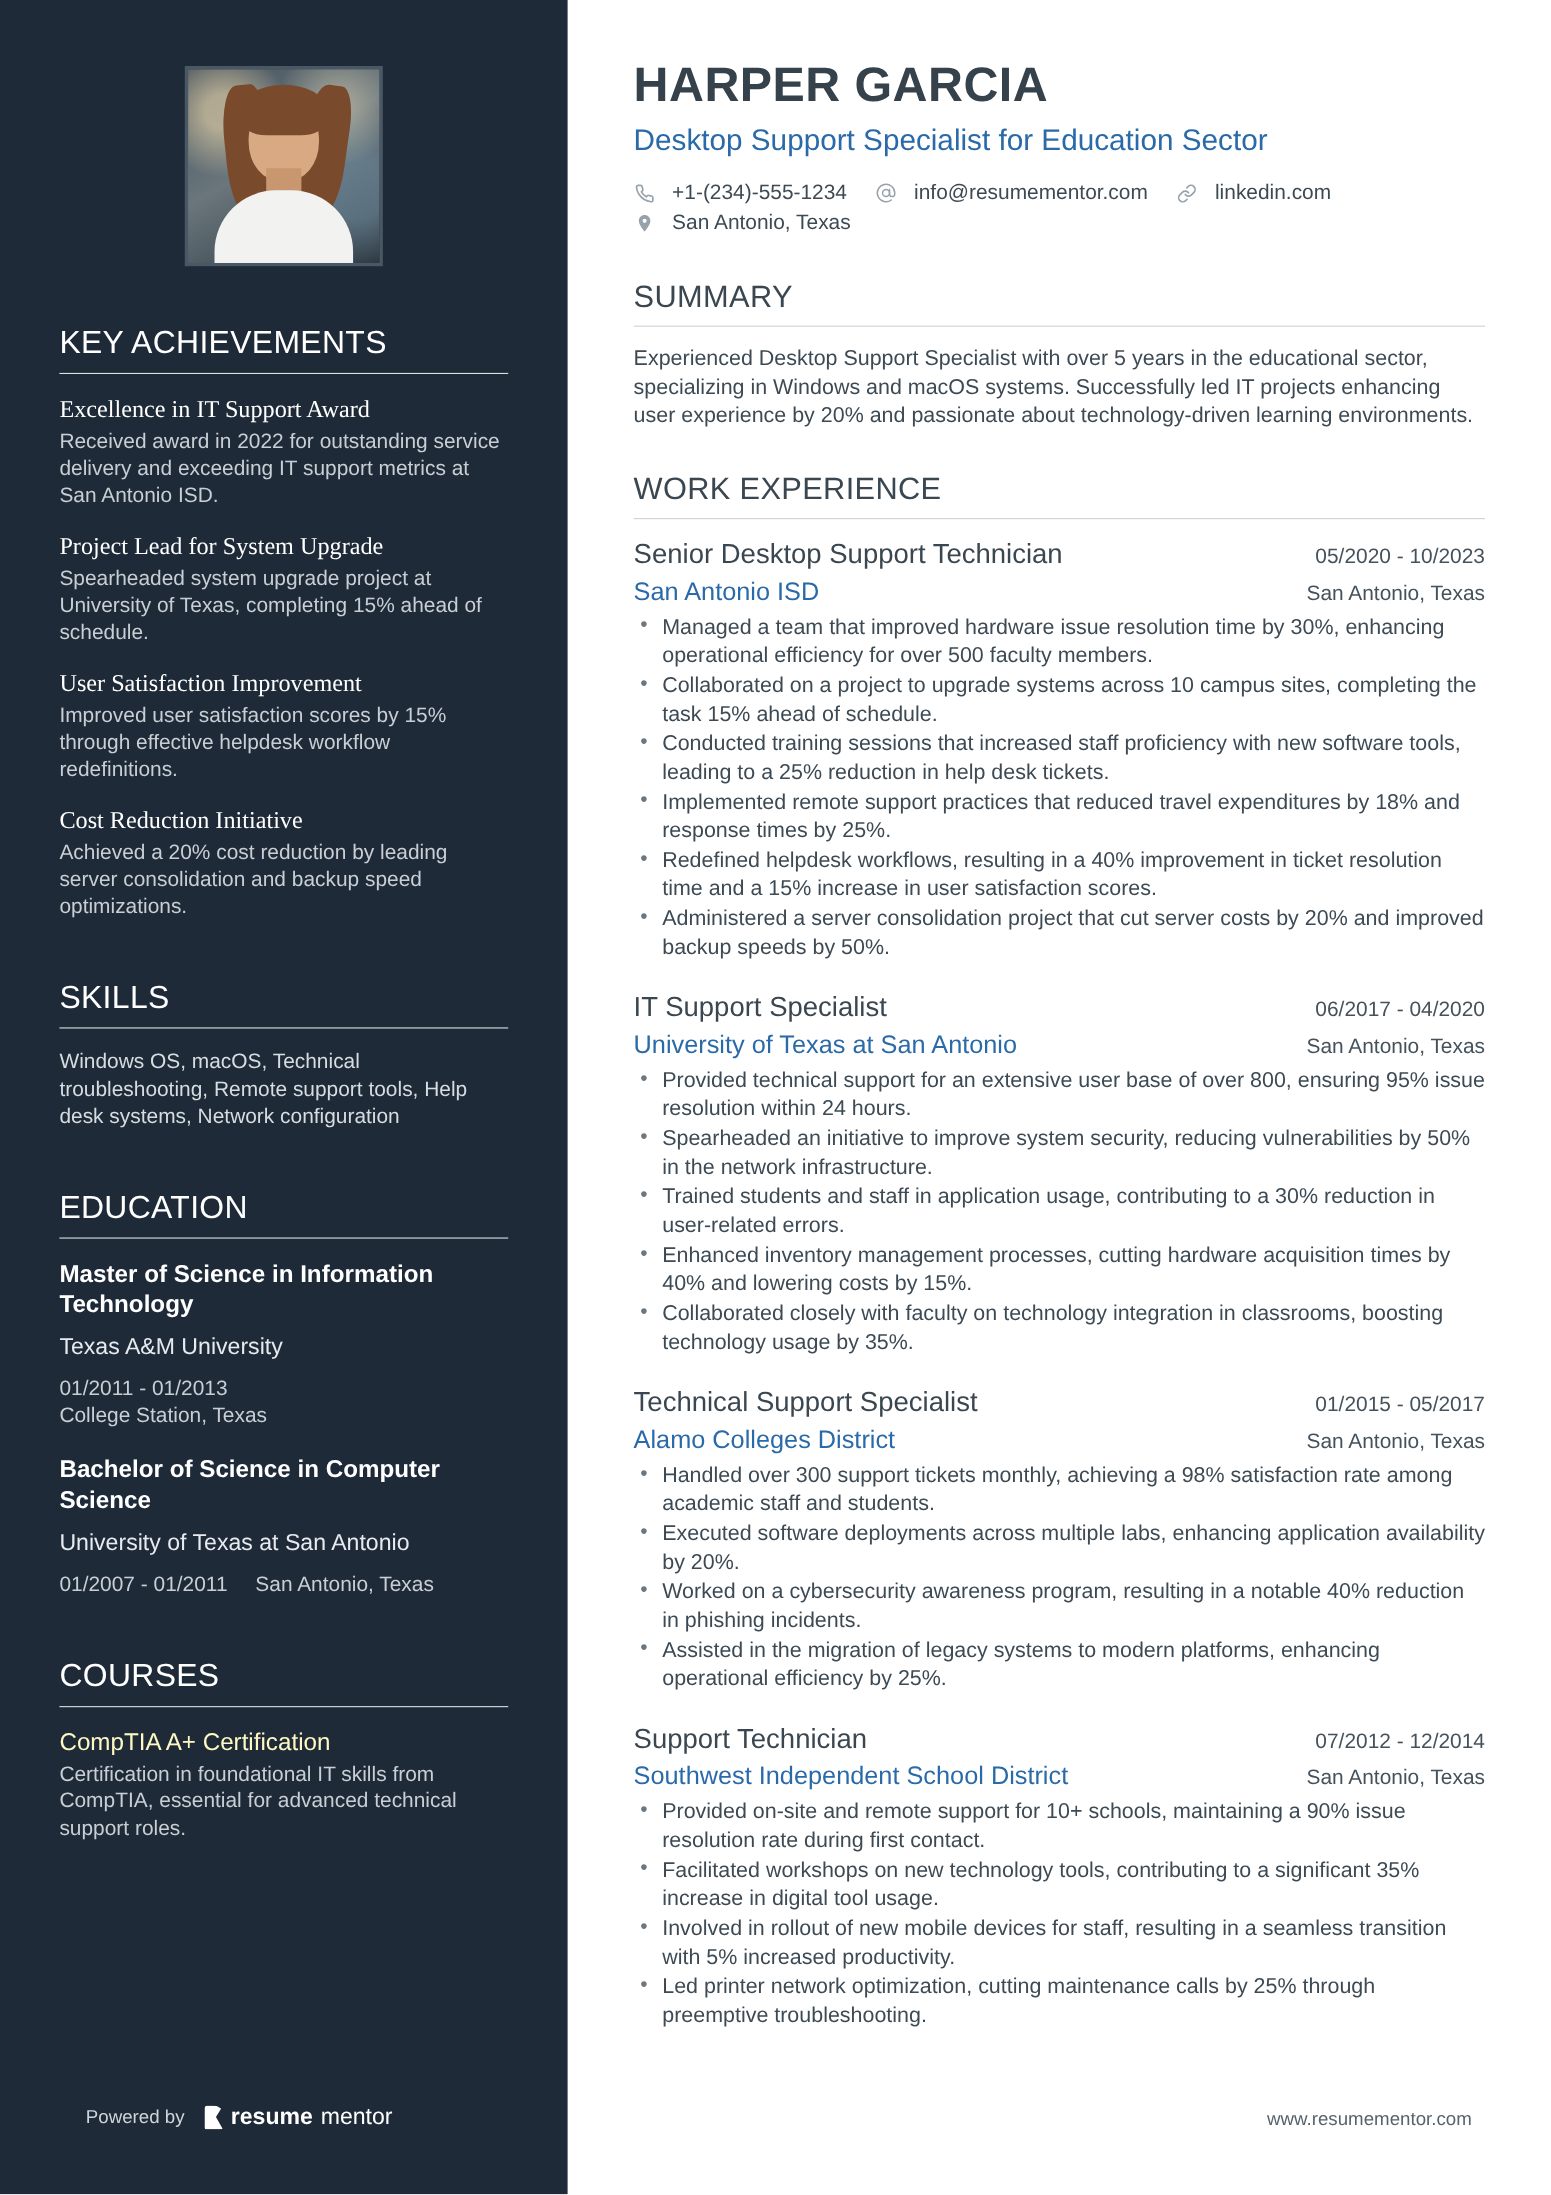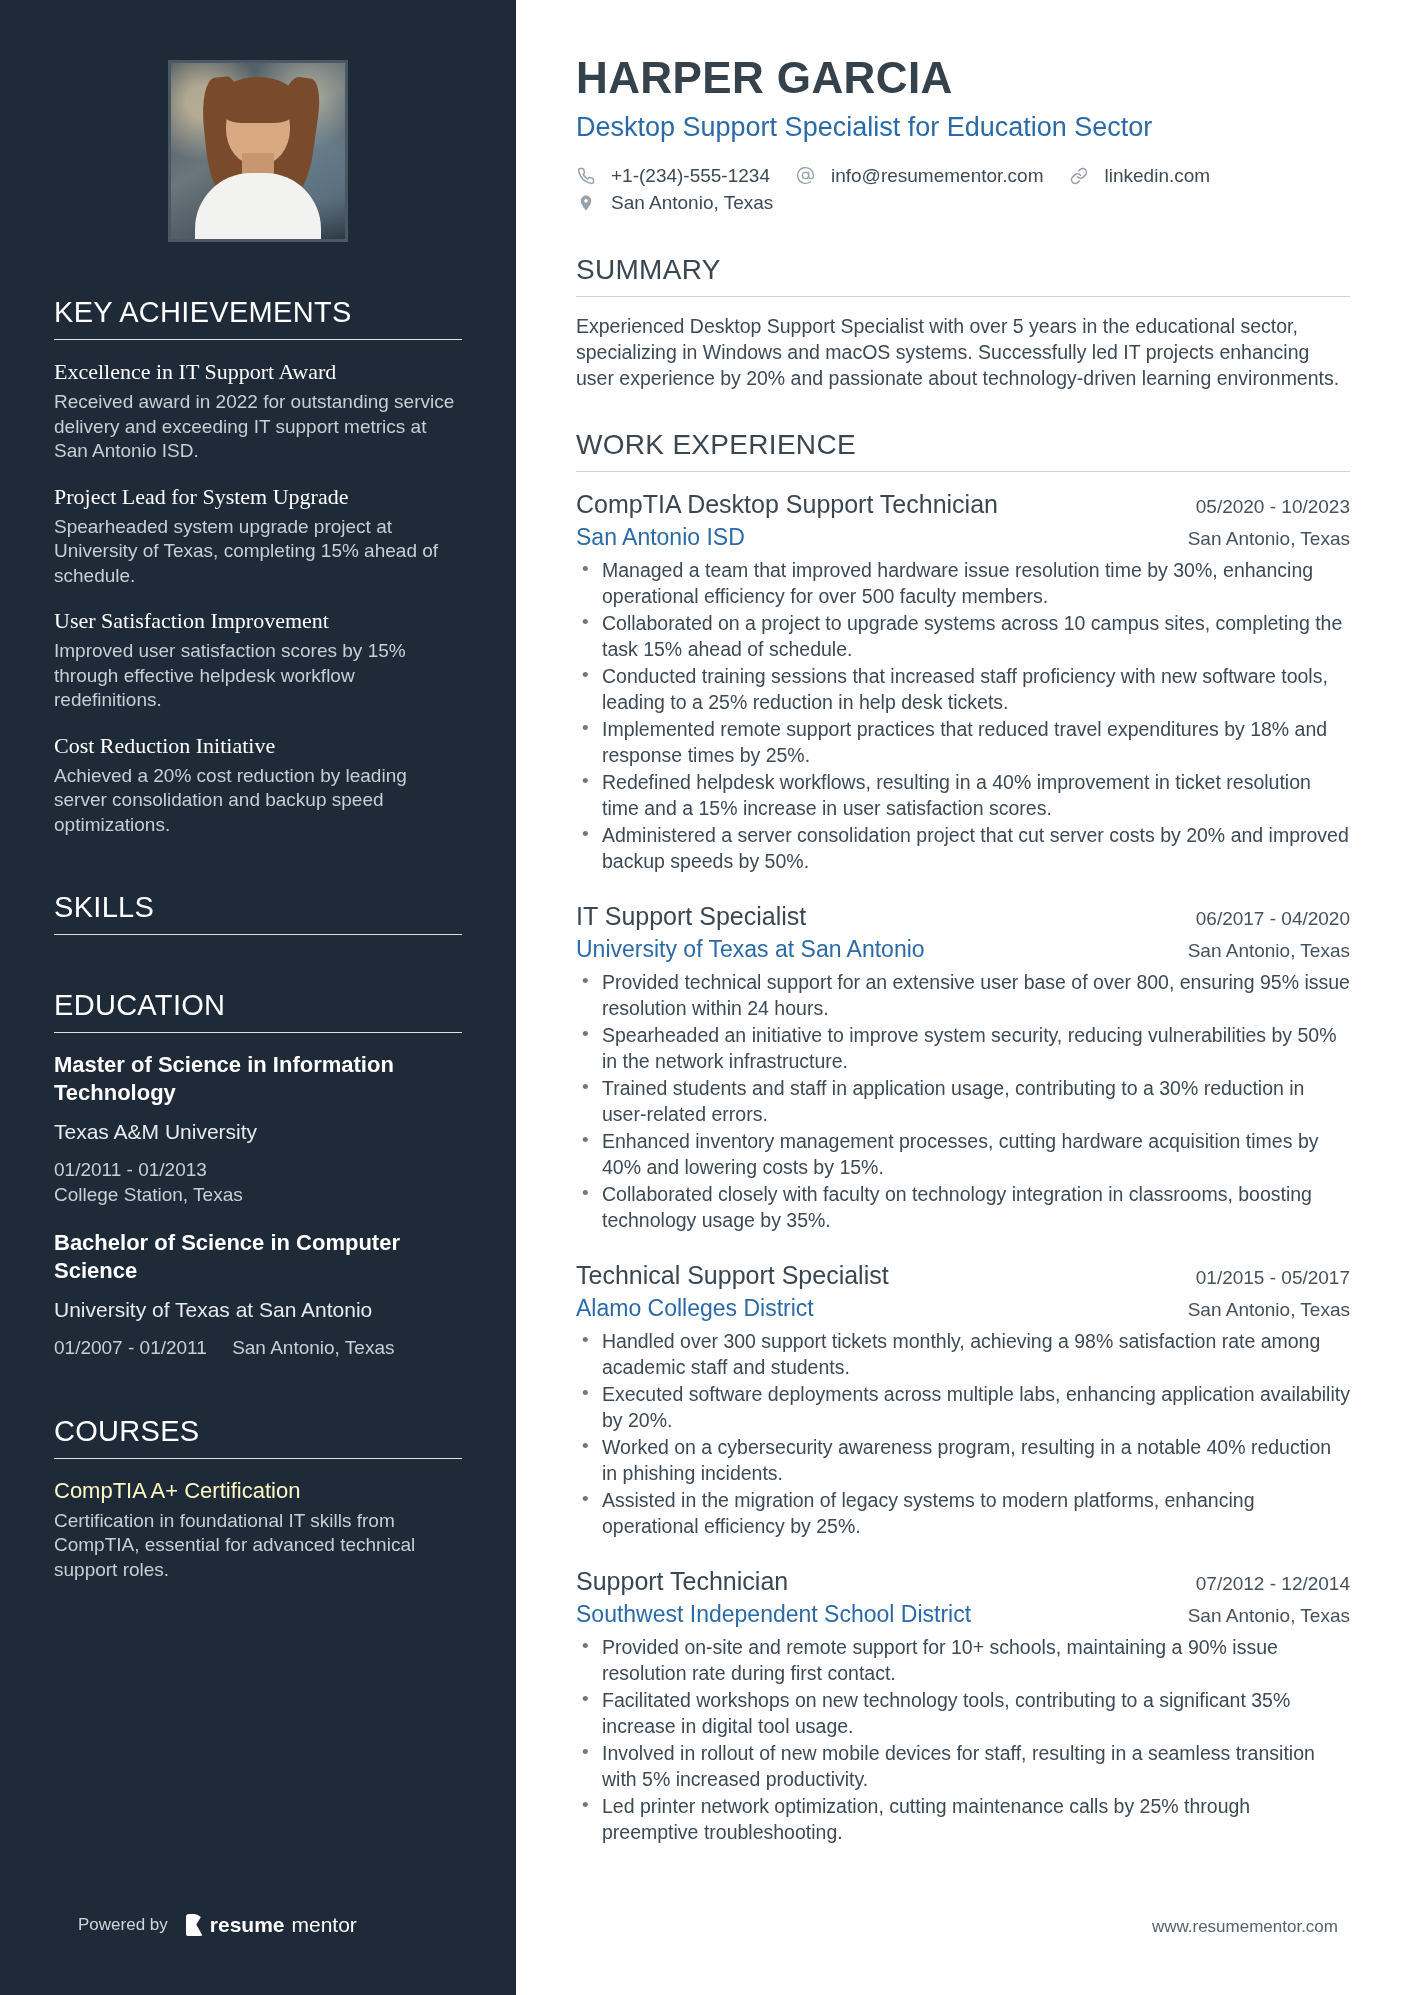"CompTIA Desktop Support Technician" div.job-title { text: CompTIA -> Senior }
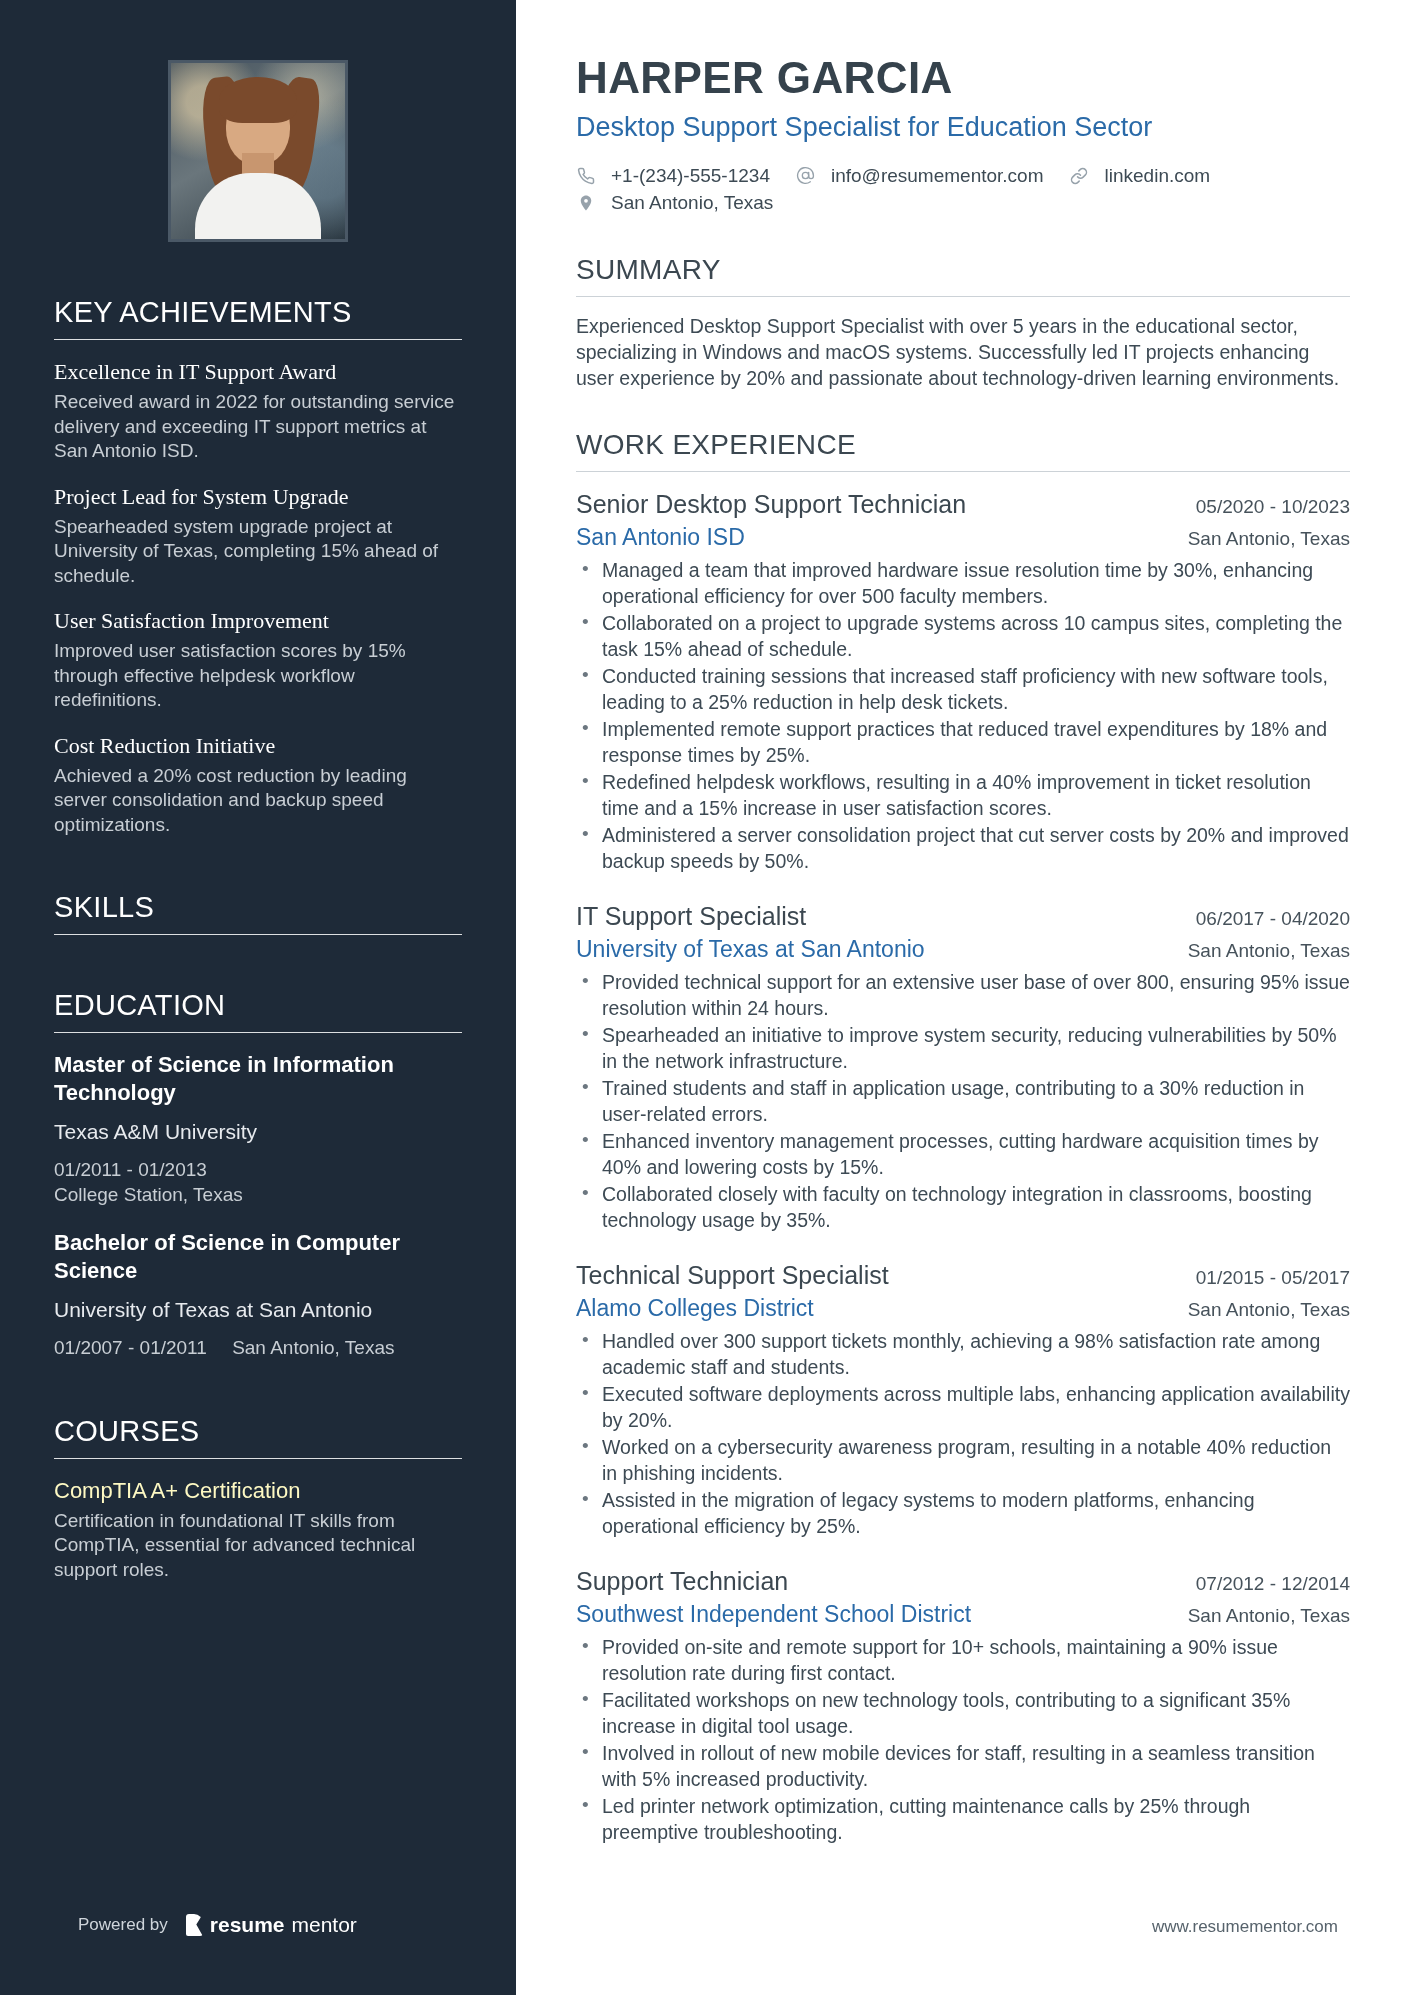"Windows OS, macOS, Technical" div.skills-text { html: none -> <div>Windows OS, macOS, Technical troubleshooting, Remote support tools, Help desk systems, Network configuration</div> }
